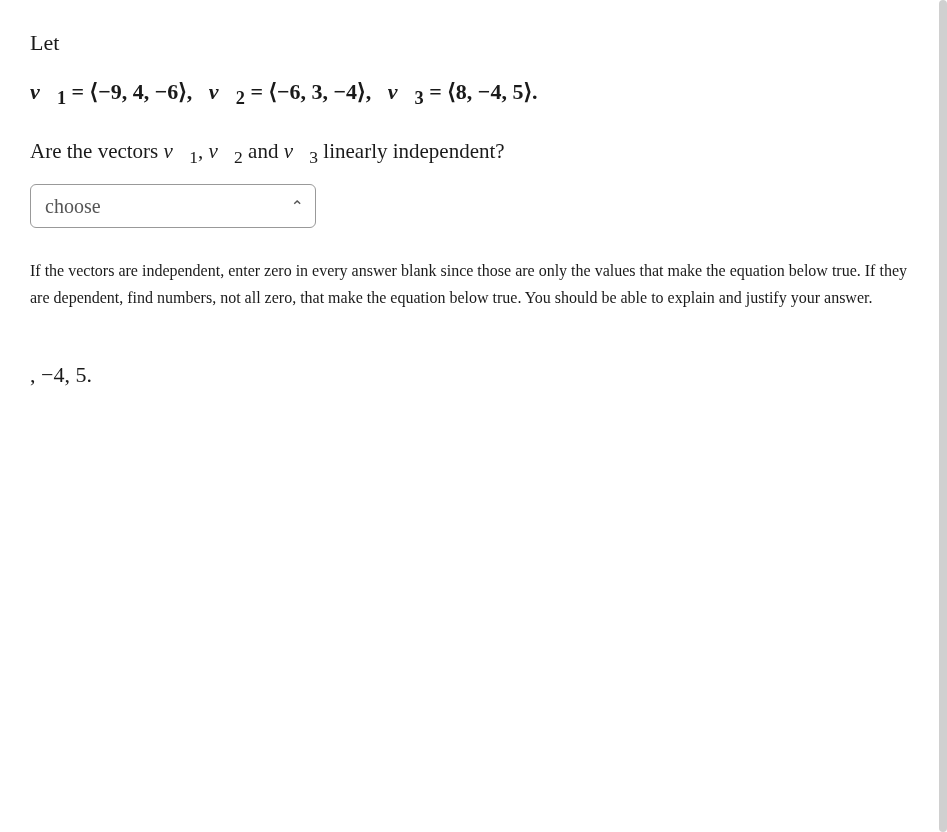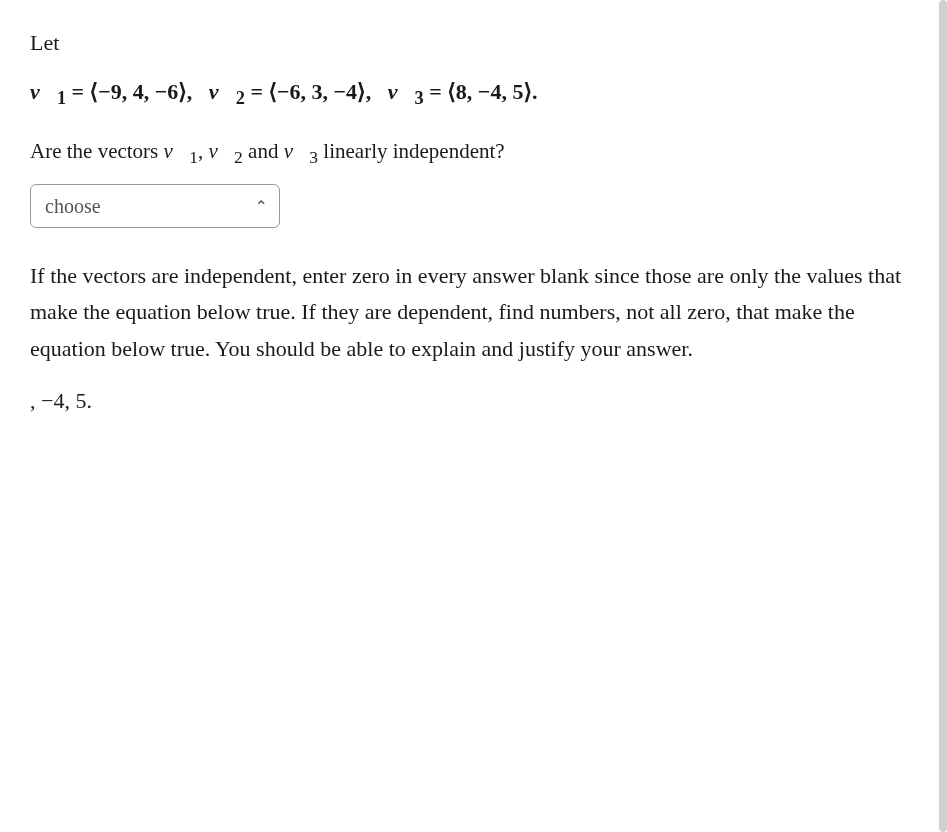"choose" .choose-wrapper { width: 250px -> 286px }
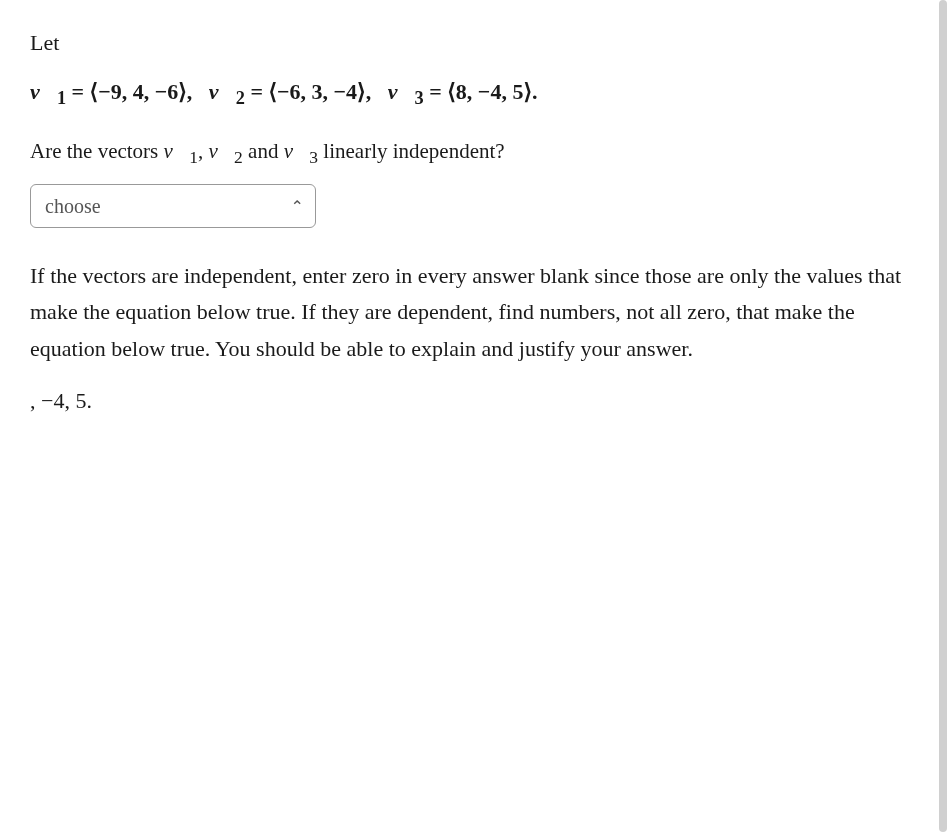"If the vectors are independent," .instructions-block { font-size: 22px -> 16px; margin-bottom: 14px -> 44px }
